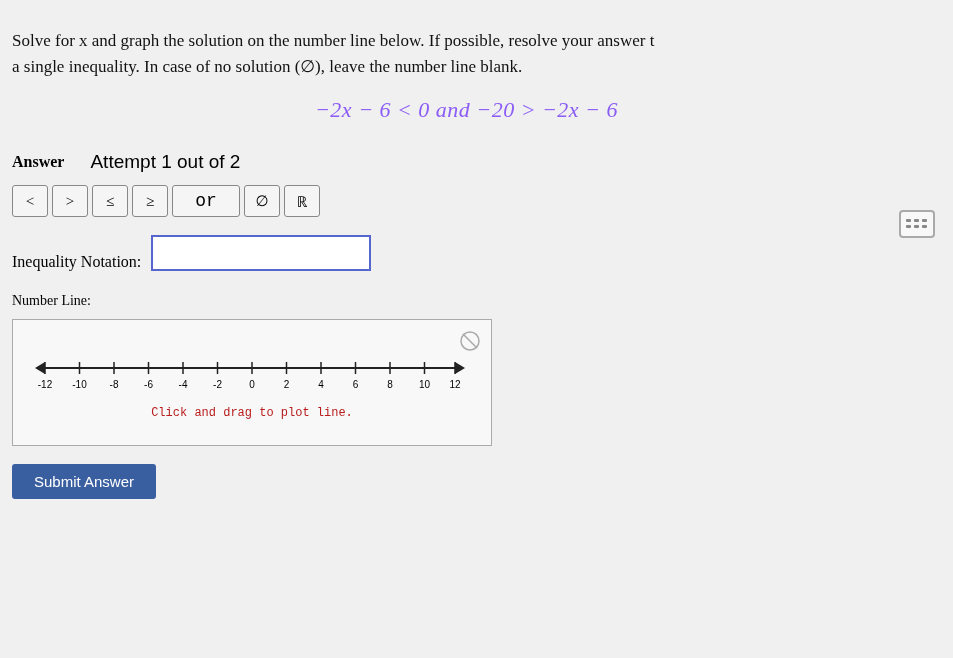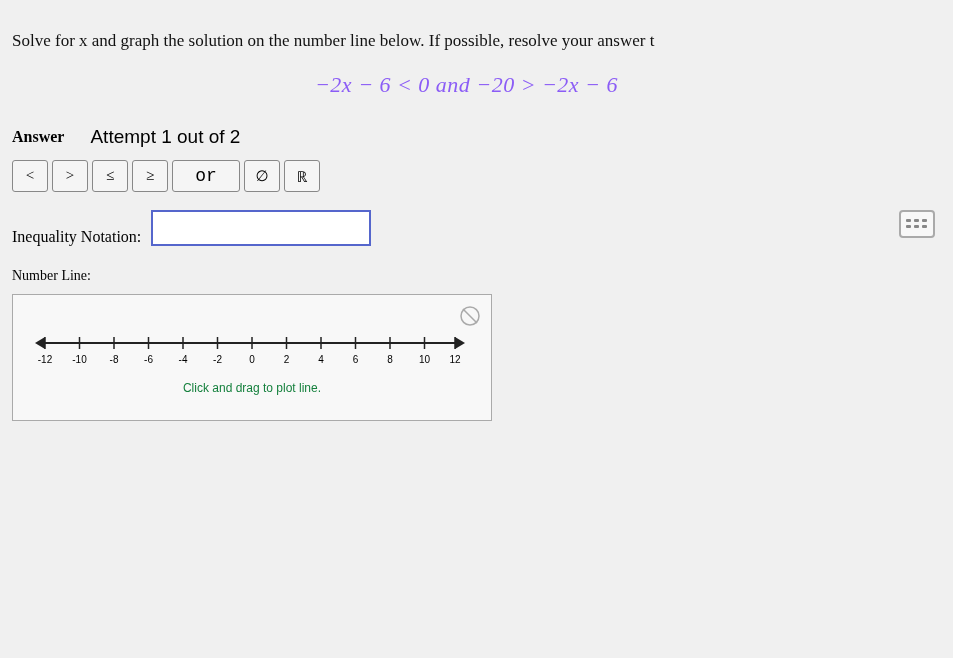"a single inequality. In case" span { html: none -> <span>a single inequality. In case of no solution (∅), leave the number line blank.</span> }
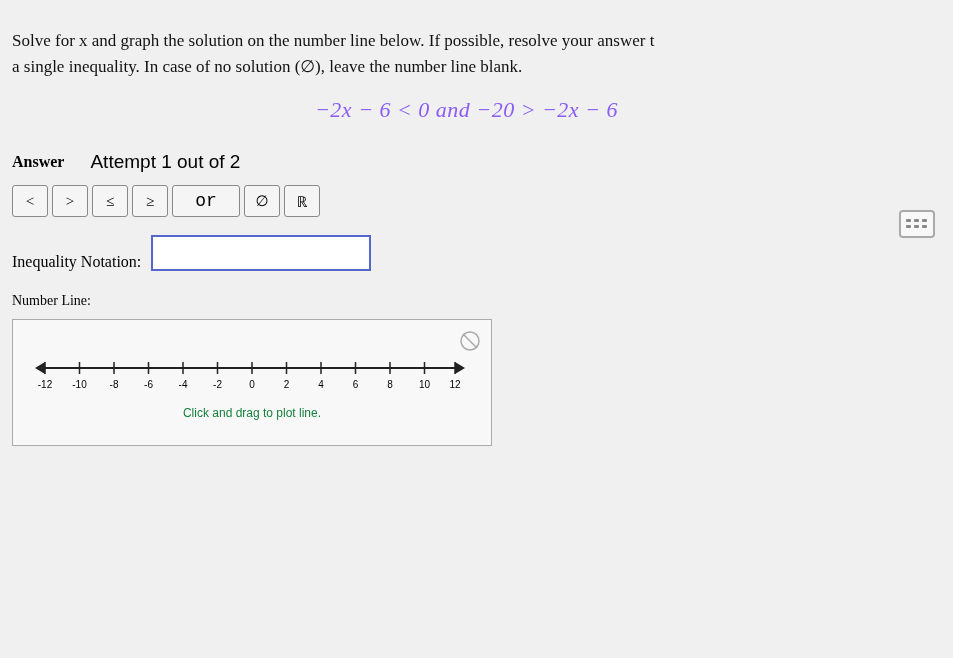"Click and drag to plot" .nl-hint { color: #15803d -> #b91c1c; font-family: Liberation Sans, sans-serif -> Liberation Mono, monospace }
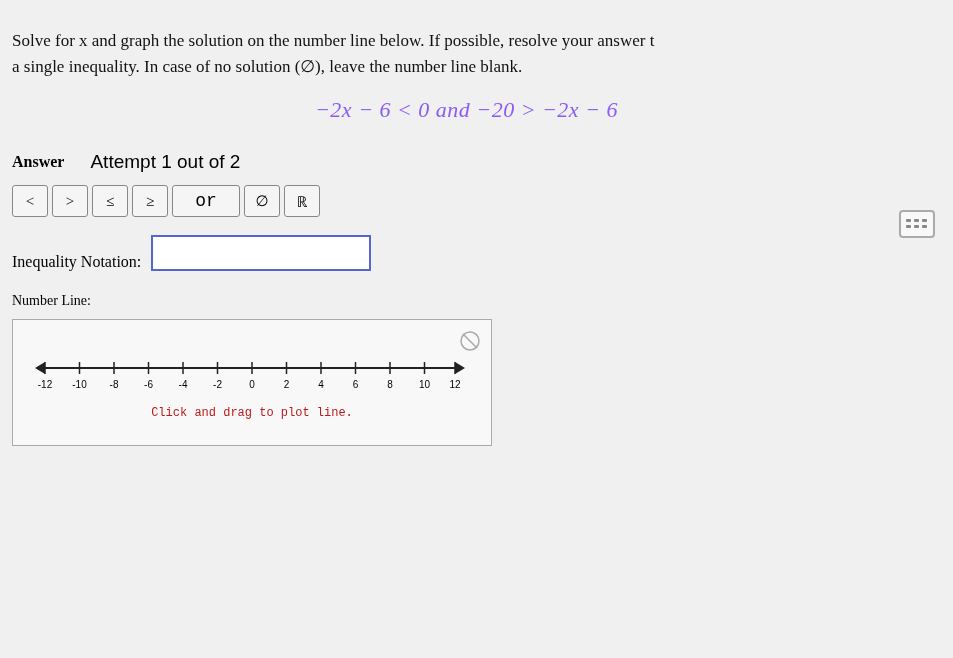"Submit Answer" button.submit-btn { html: none -> <button>Submit Answer</button> }
